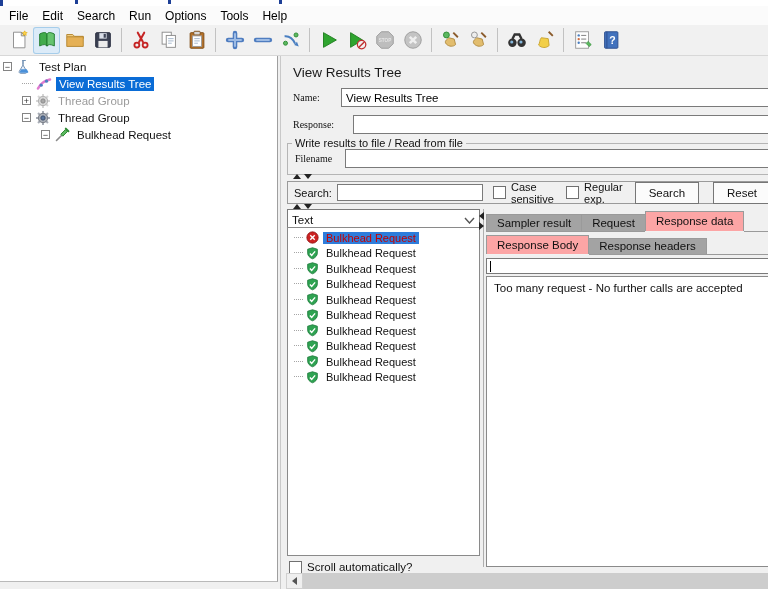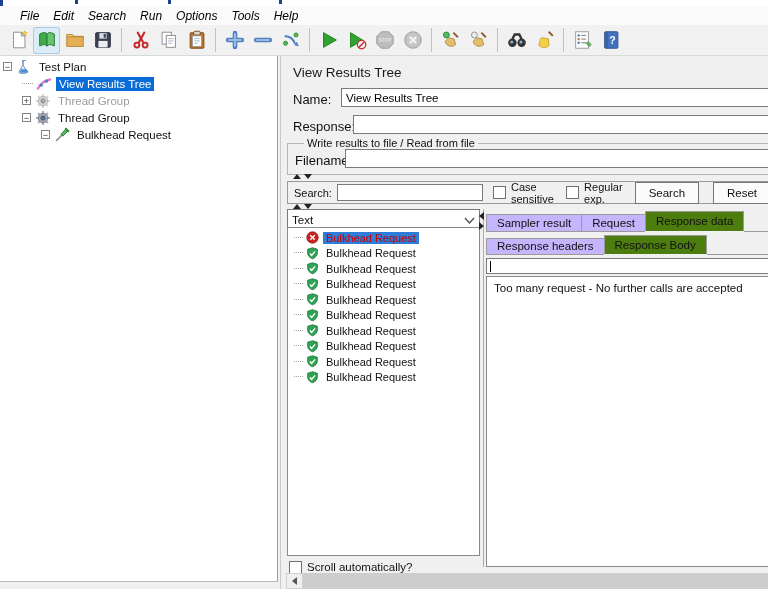"File" .menubar { font-style: italic -> none; padding-left: 13px -> 2px }
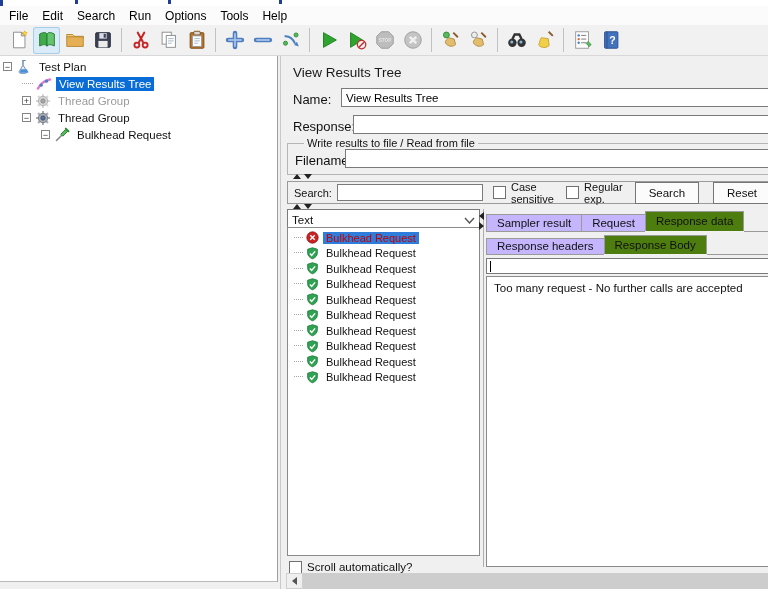"Name:" .fld-label { font-family: none -> Liberation Serif, serif; font-size: 13px -> 10px }
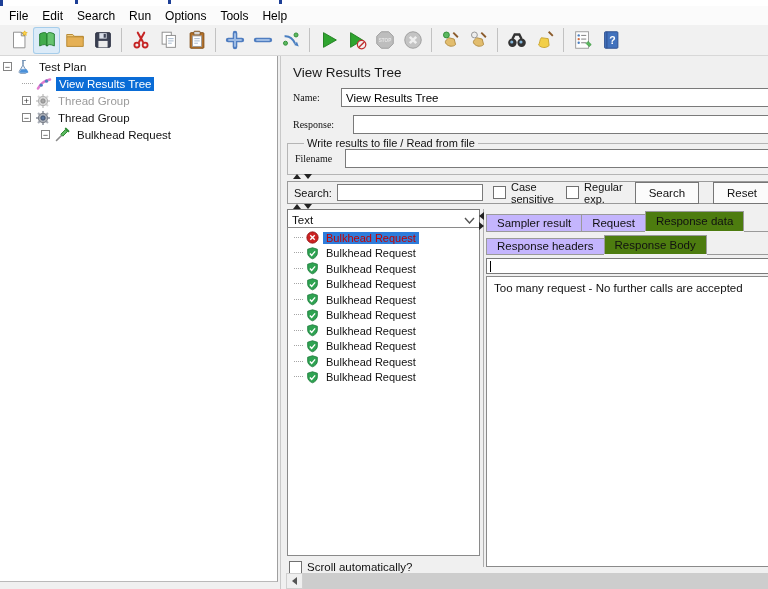"Write results to file /" .file-group legend { margin-left: 16px -> 4px }
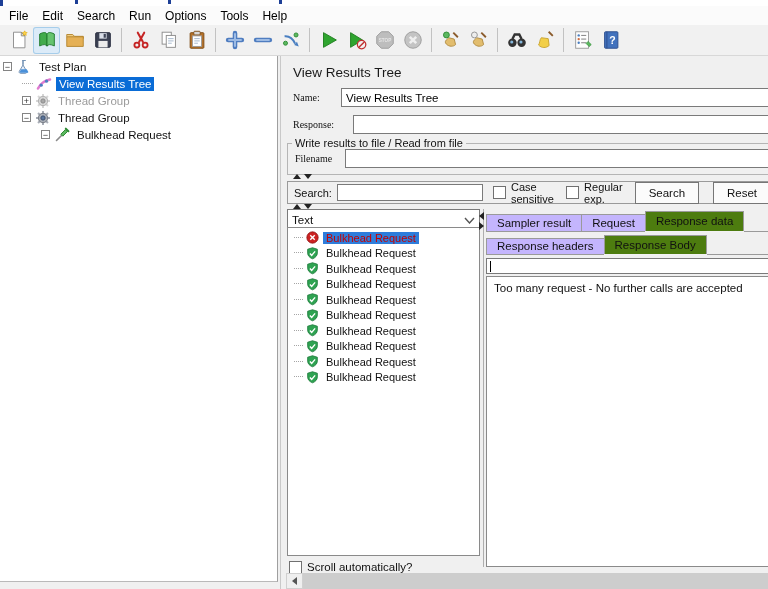"Sampler result" .tab { background: #c4b5fd -> #a3a3a3 }
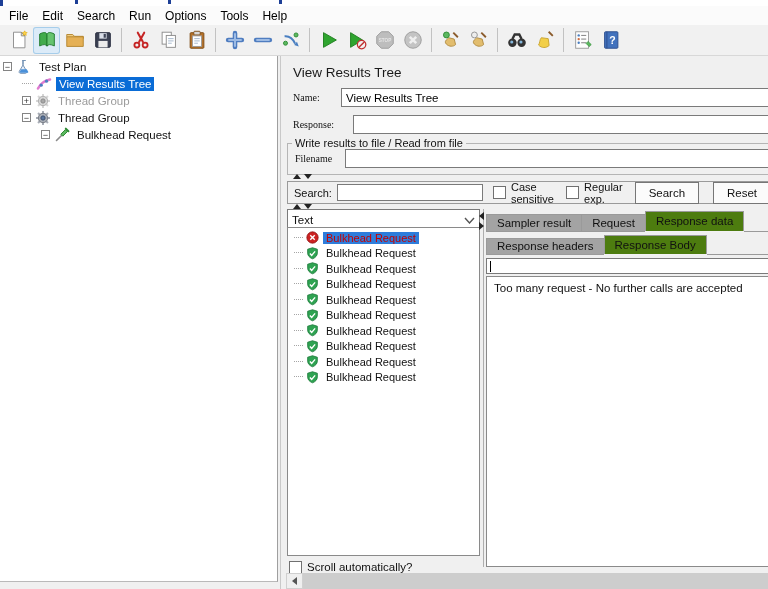"Response data" .tab.active { background: #4d7c0f -> #fca5a5 }
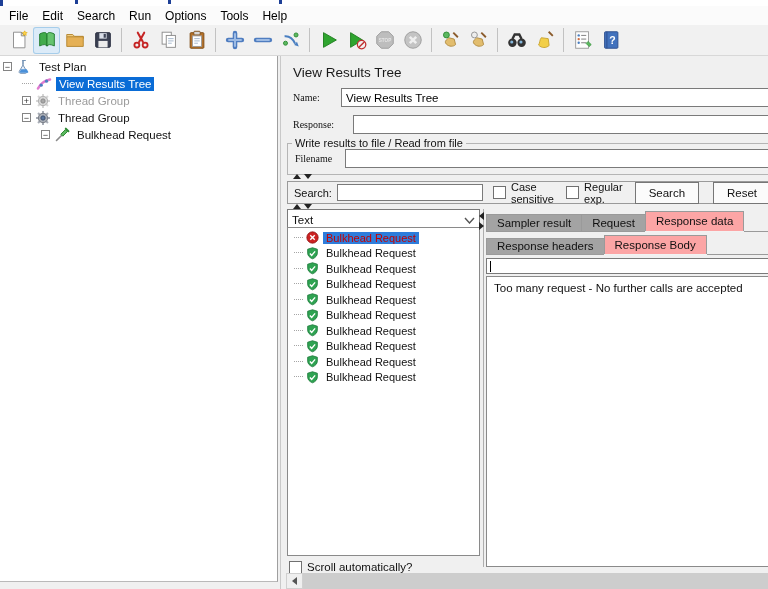"Response headers" div.tab { order: before "Response Body" -> after "Response Body" }
